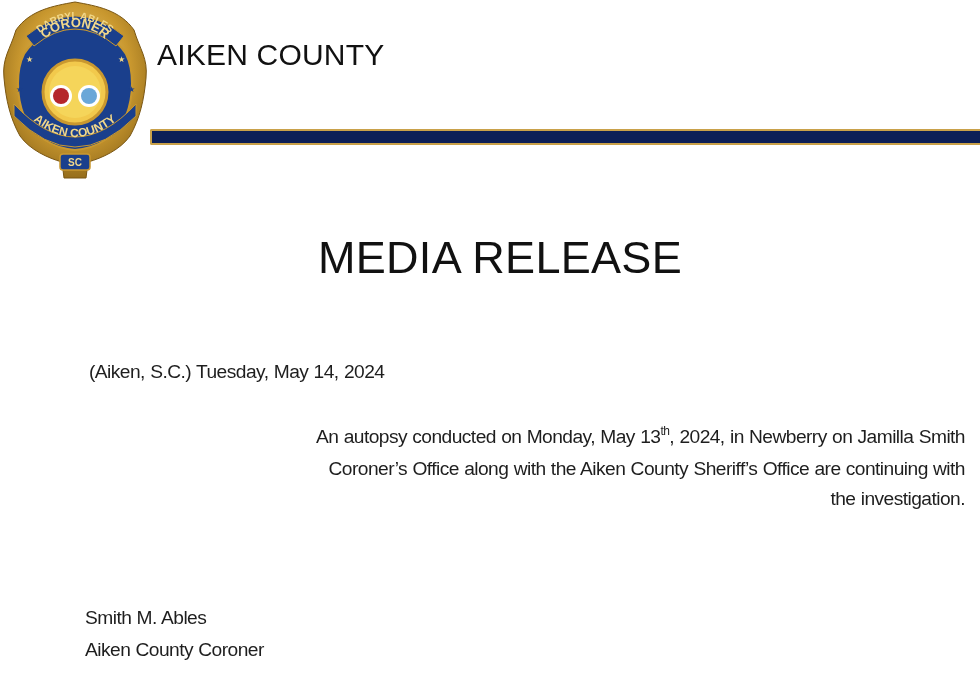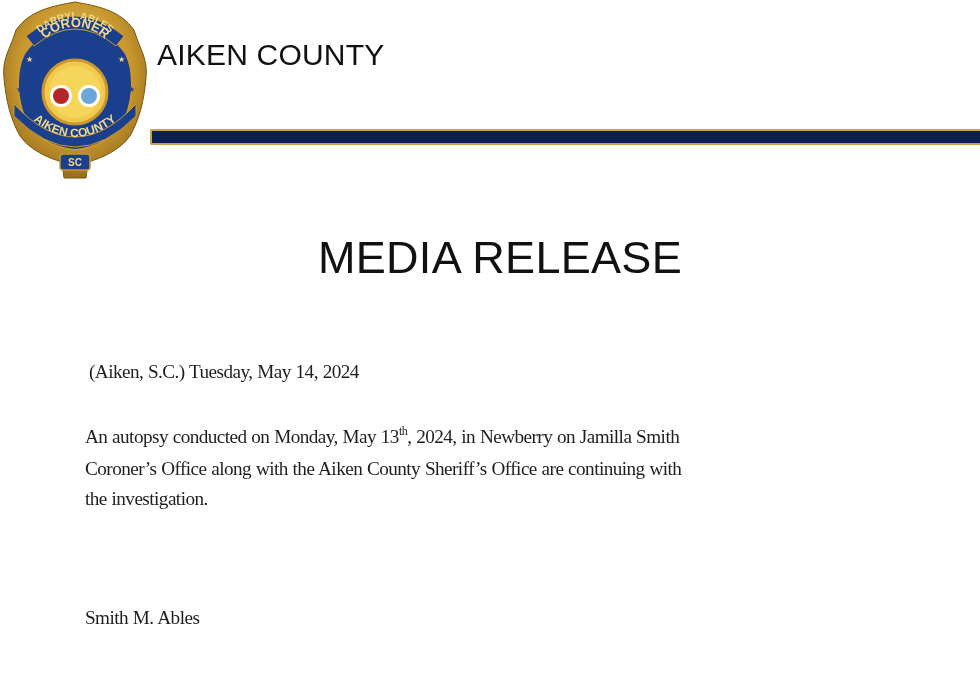"(Aiken, S.C.) Tuesday, May 14," .body-text { font-family: Liberation Serif, serif -> Liberation Sans, sans-serif }
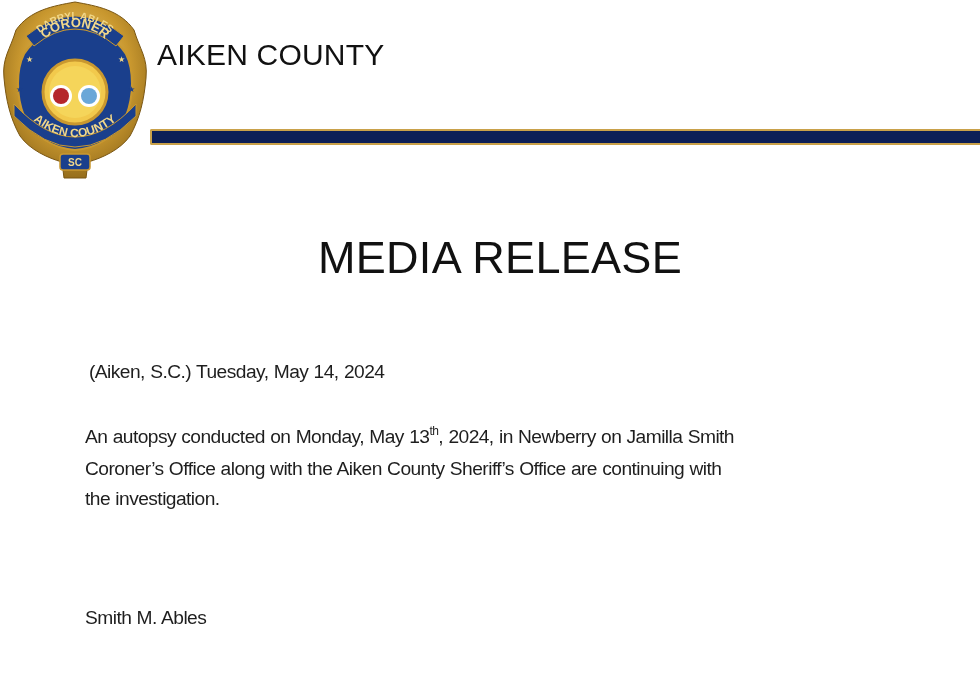"An autopsy conducted on Monday," .paragraph span { text-align: none -> right }
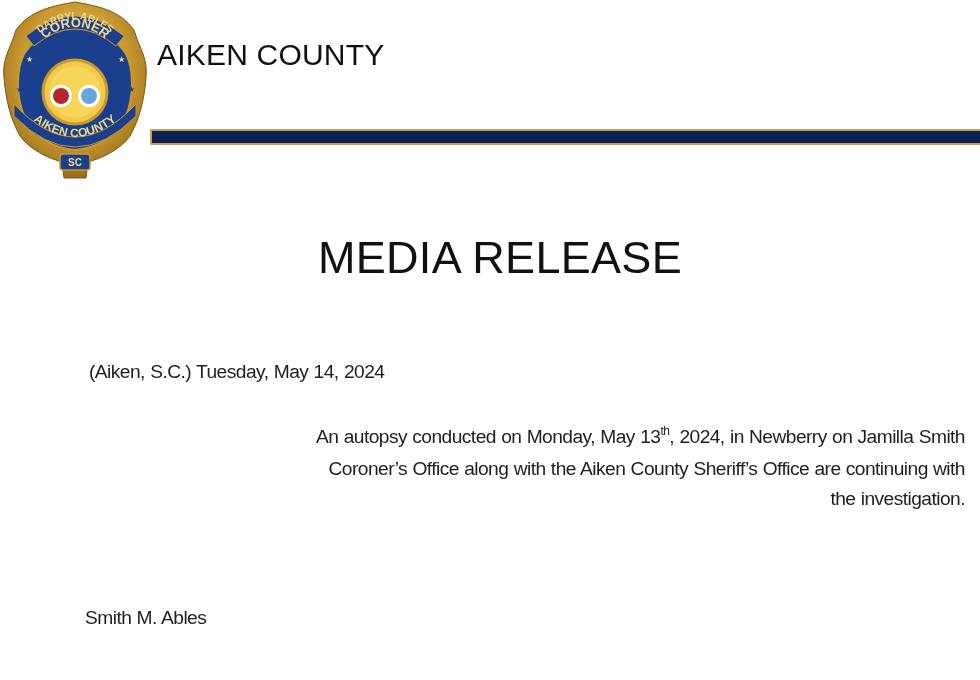"Aiken County Coroner" div { html: none -> <div>Aiken County Coroner</div> }
